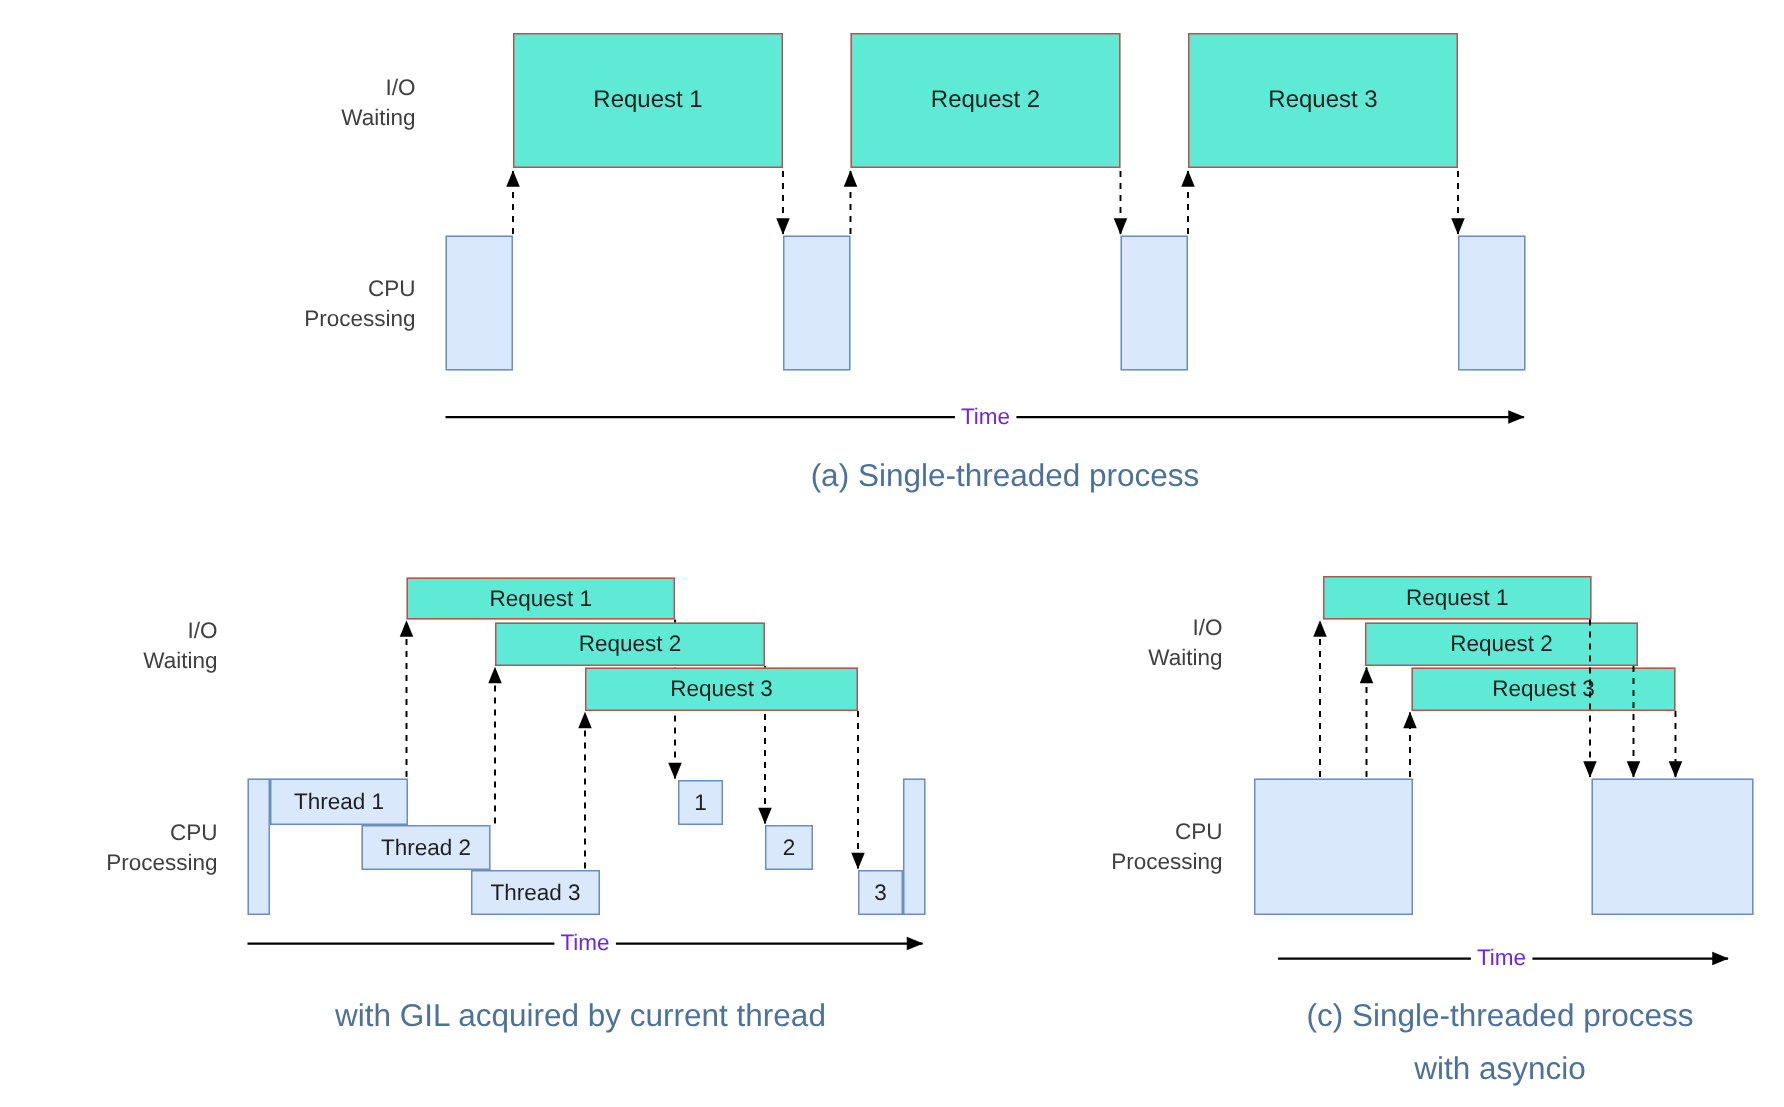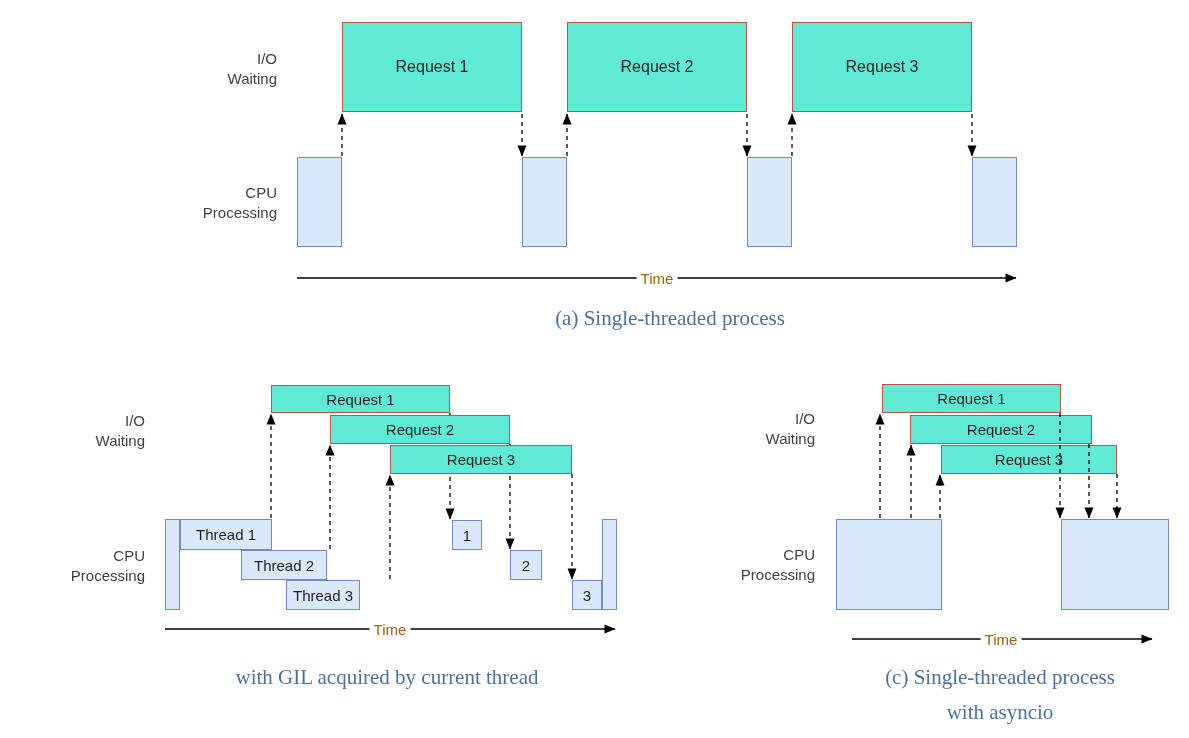"Time" .time { color: #a16207 -> #6d28d9 }
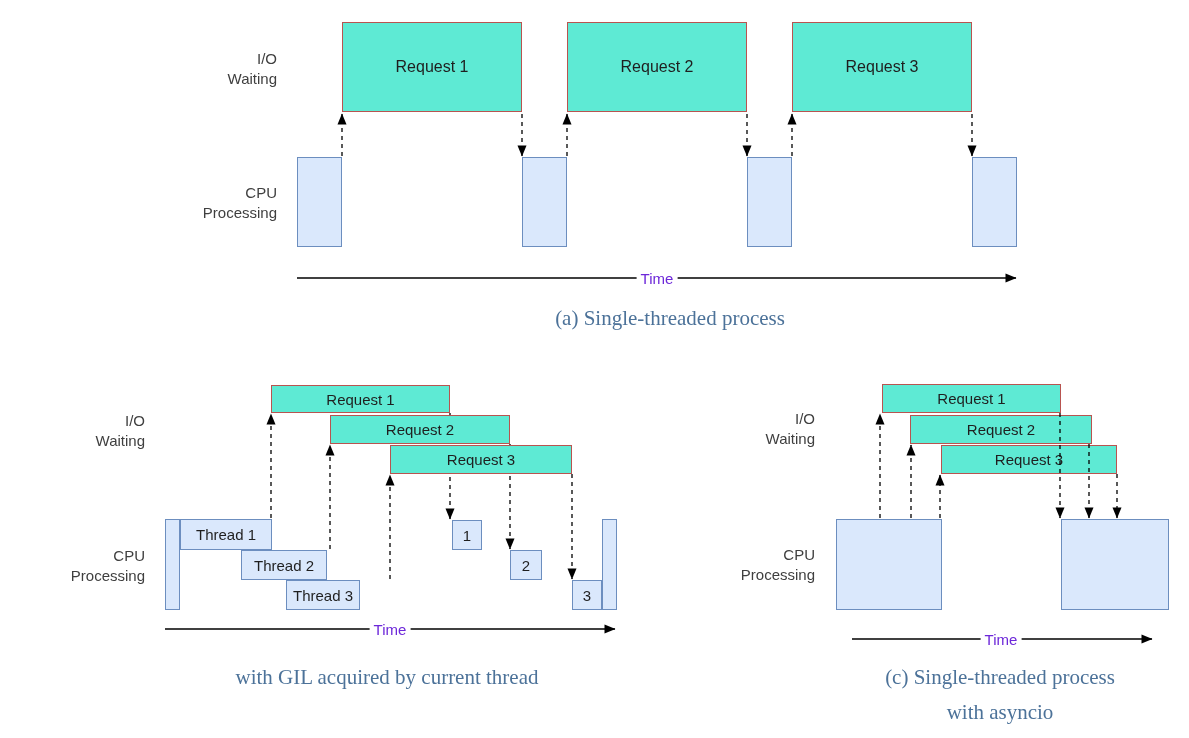"(a) Single-threaded process" .cap { font-family: Liberation Serif, serif -> Liberation Sans, sans-serif }
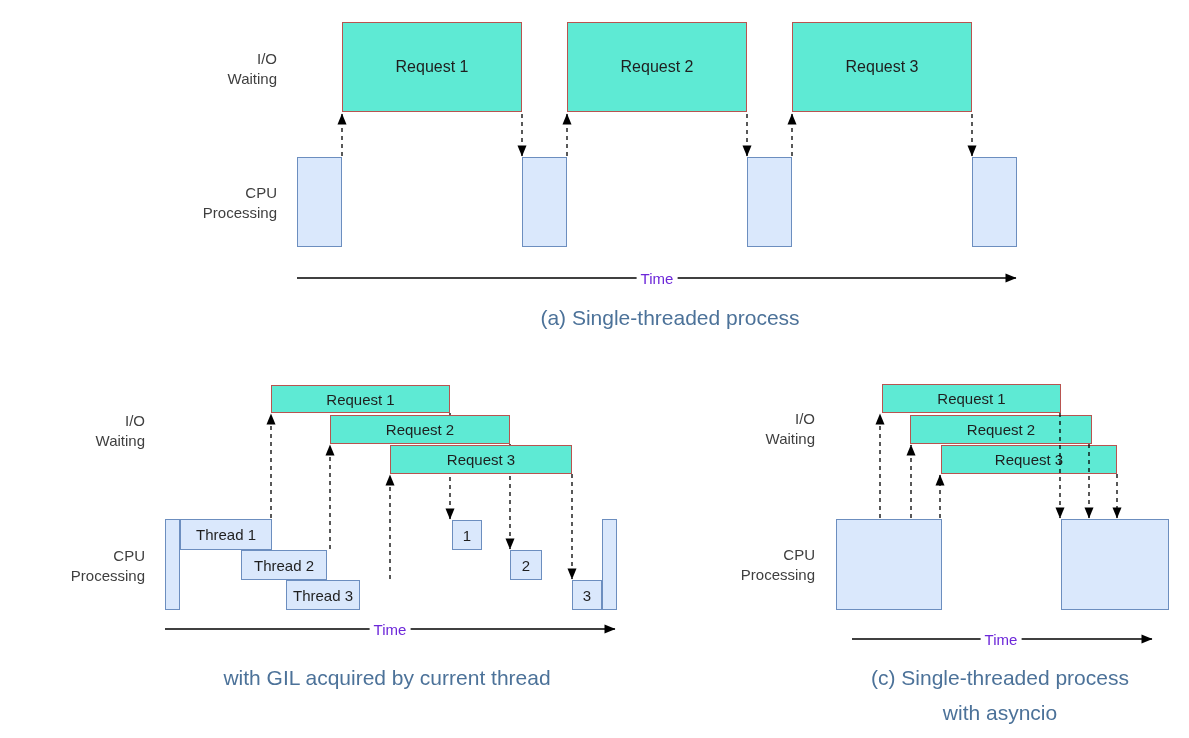"Thread 3" div.box { left: 286px -> 314px; width: 74px -> 86px }
